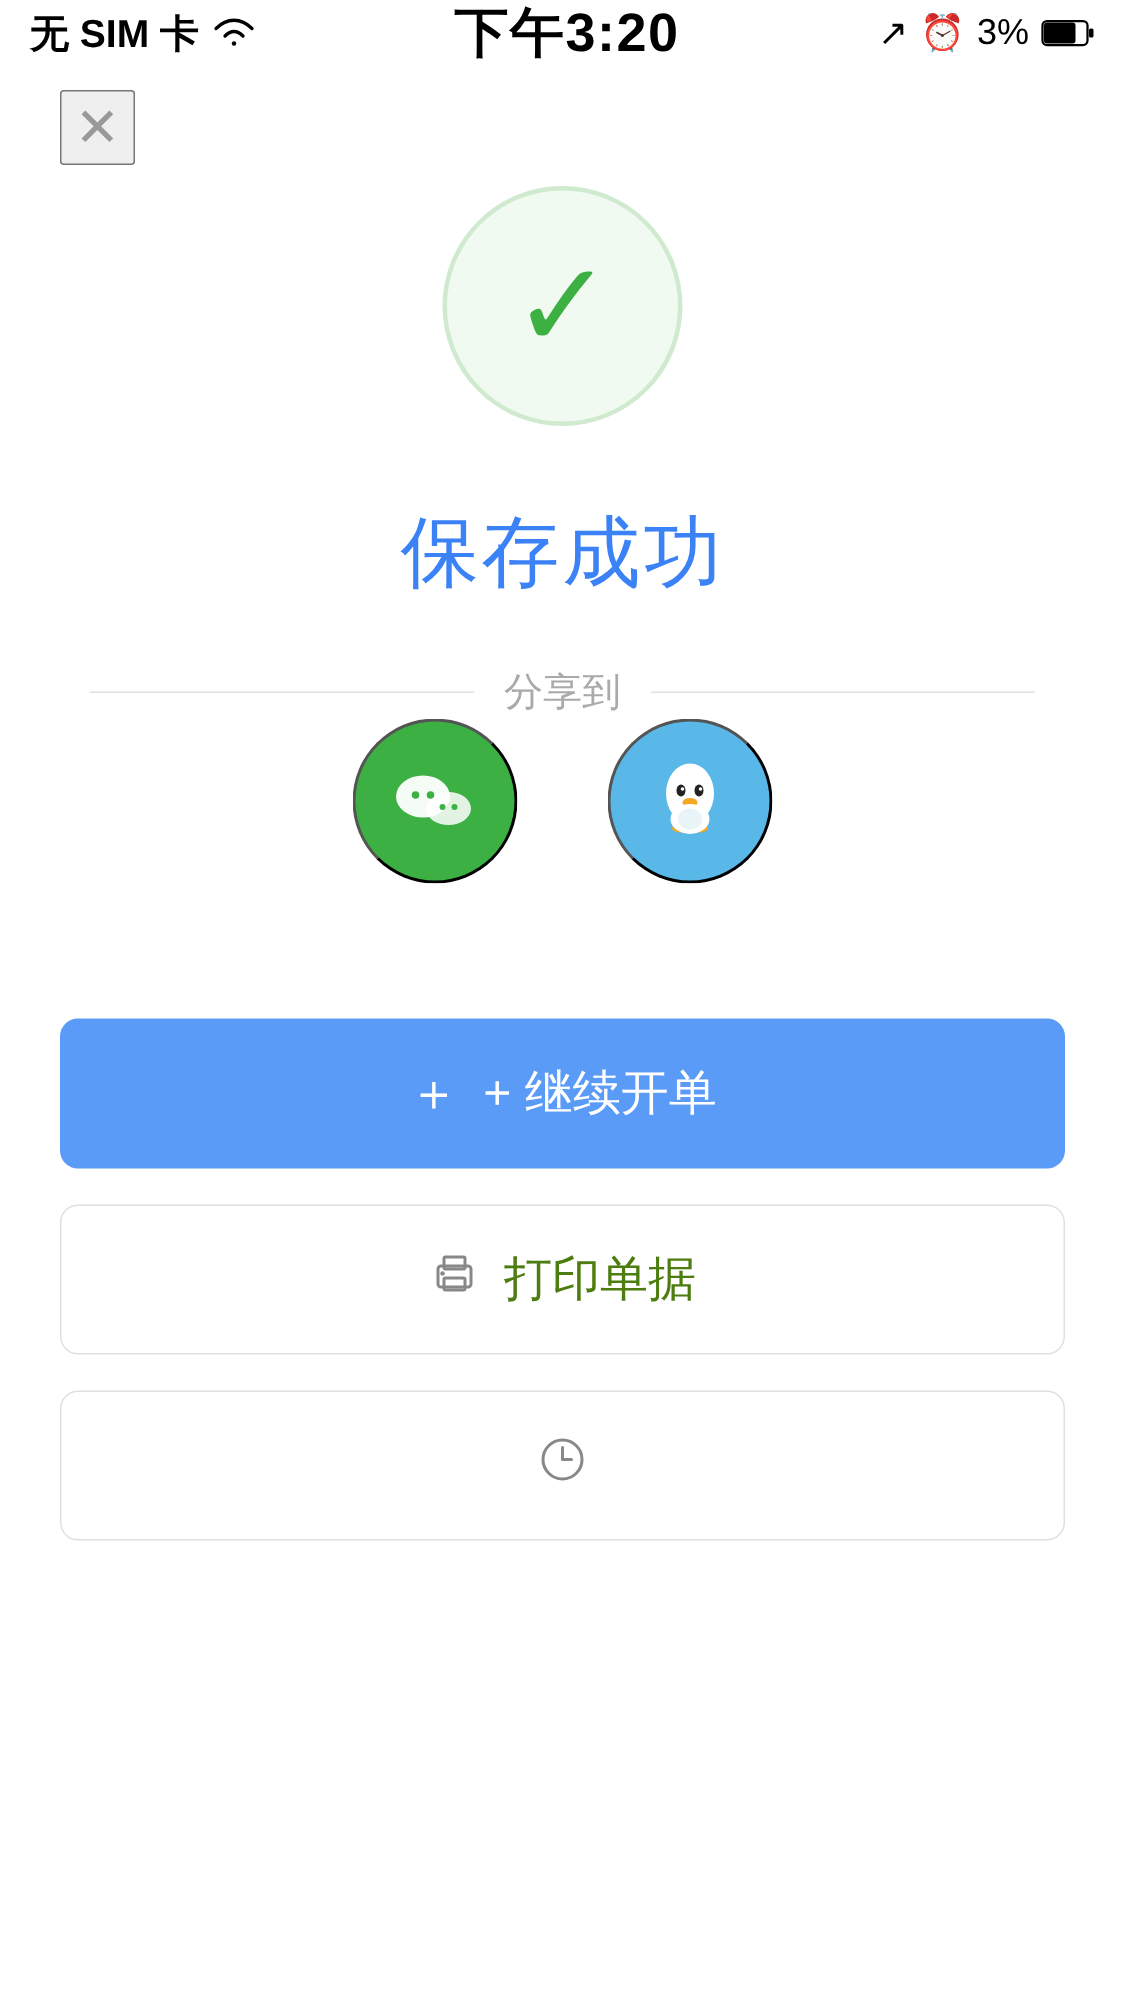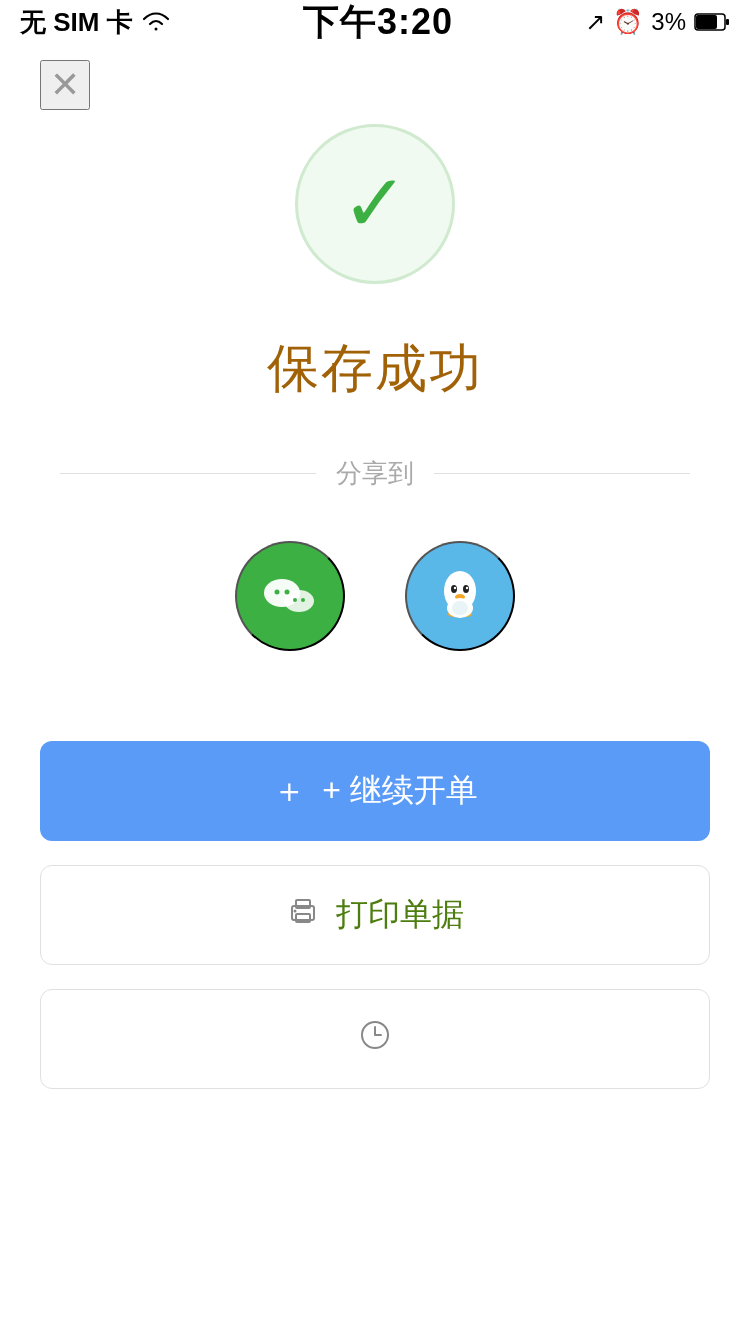"保存成功" .success-title { color: #a16207 -> #3b82f6; margin-bottom: 52px -> 40px }
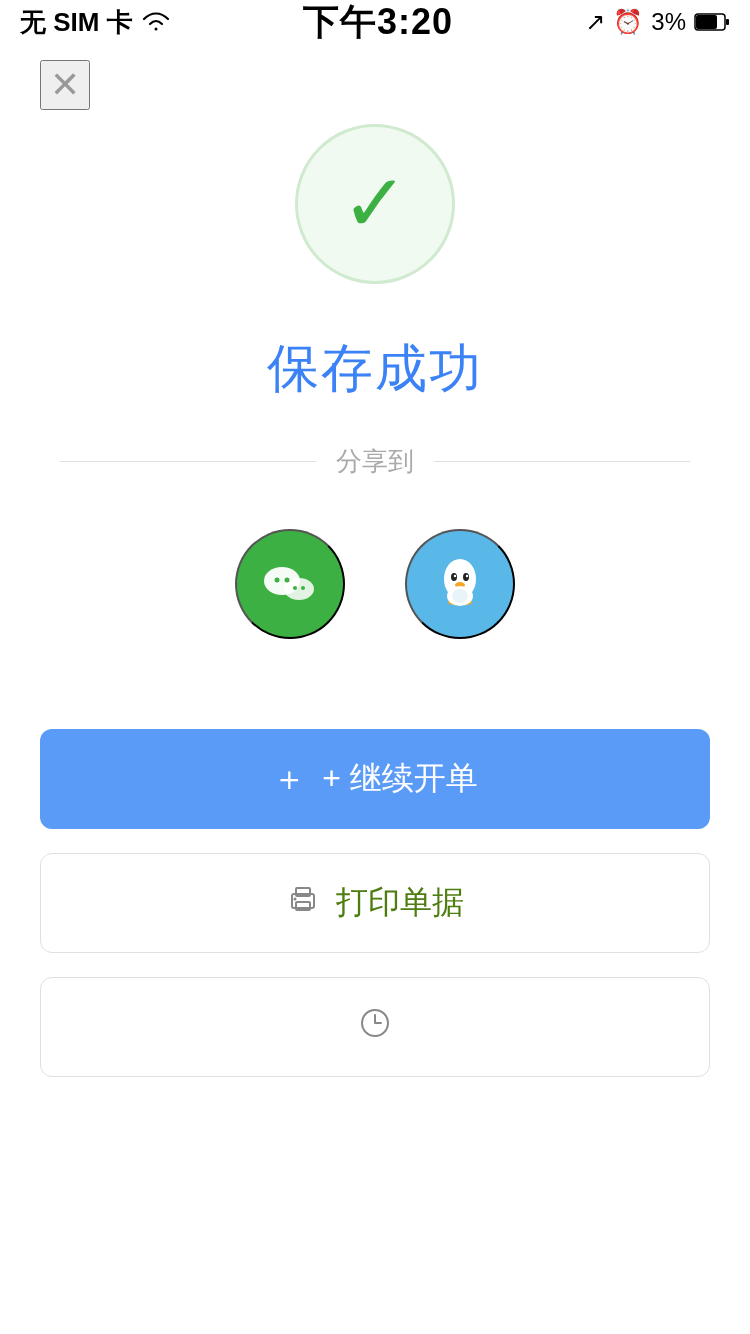"分享到" .share-divider { margin-bottom: 50px -> none }
